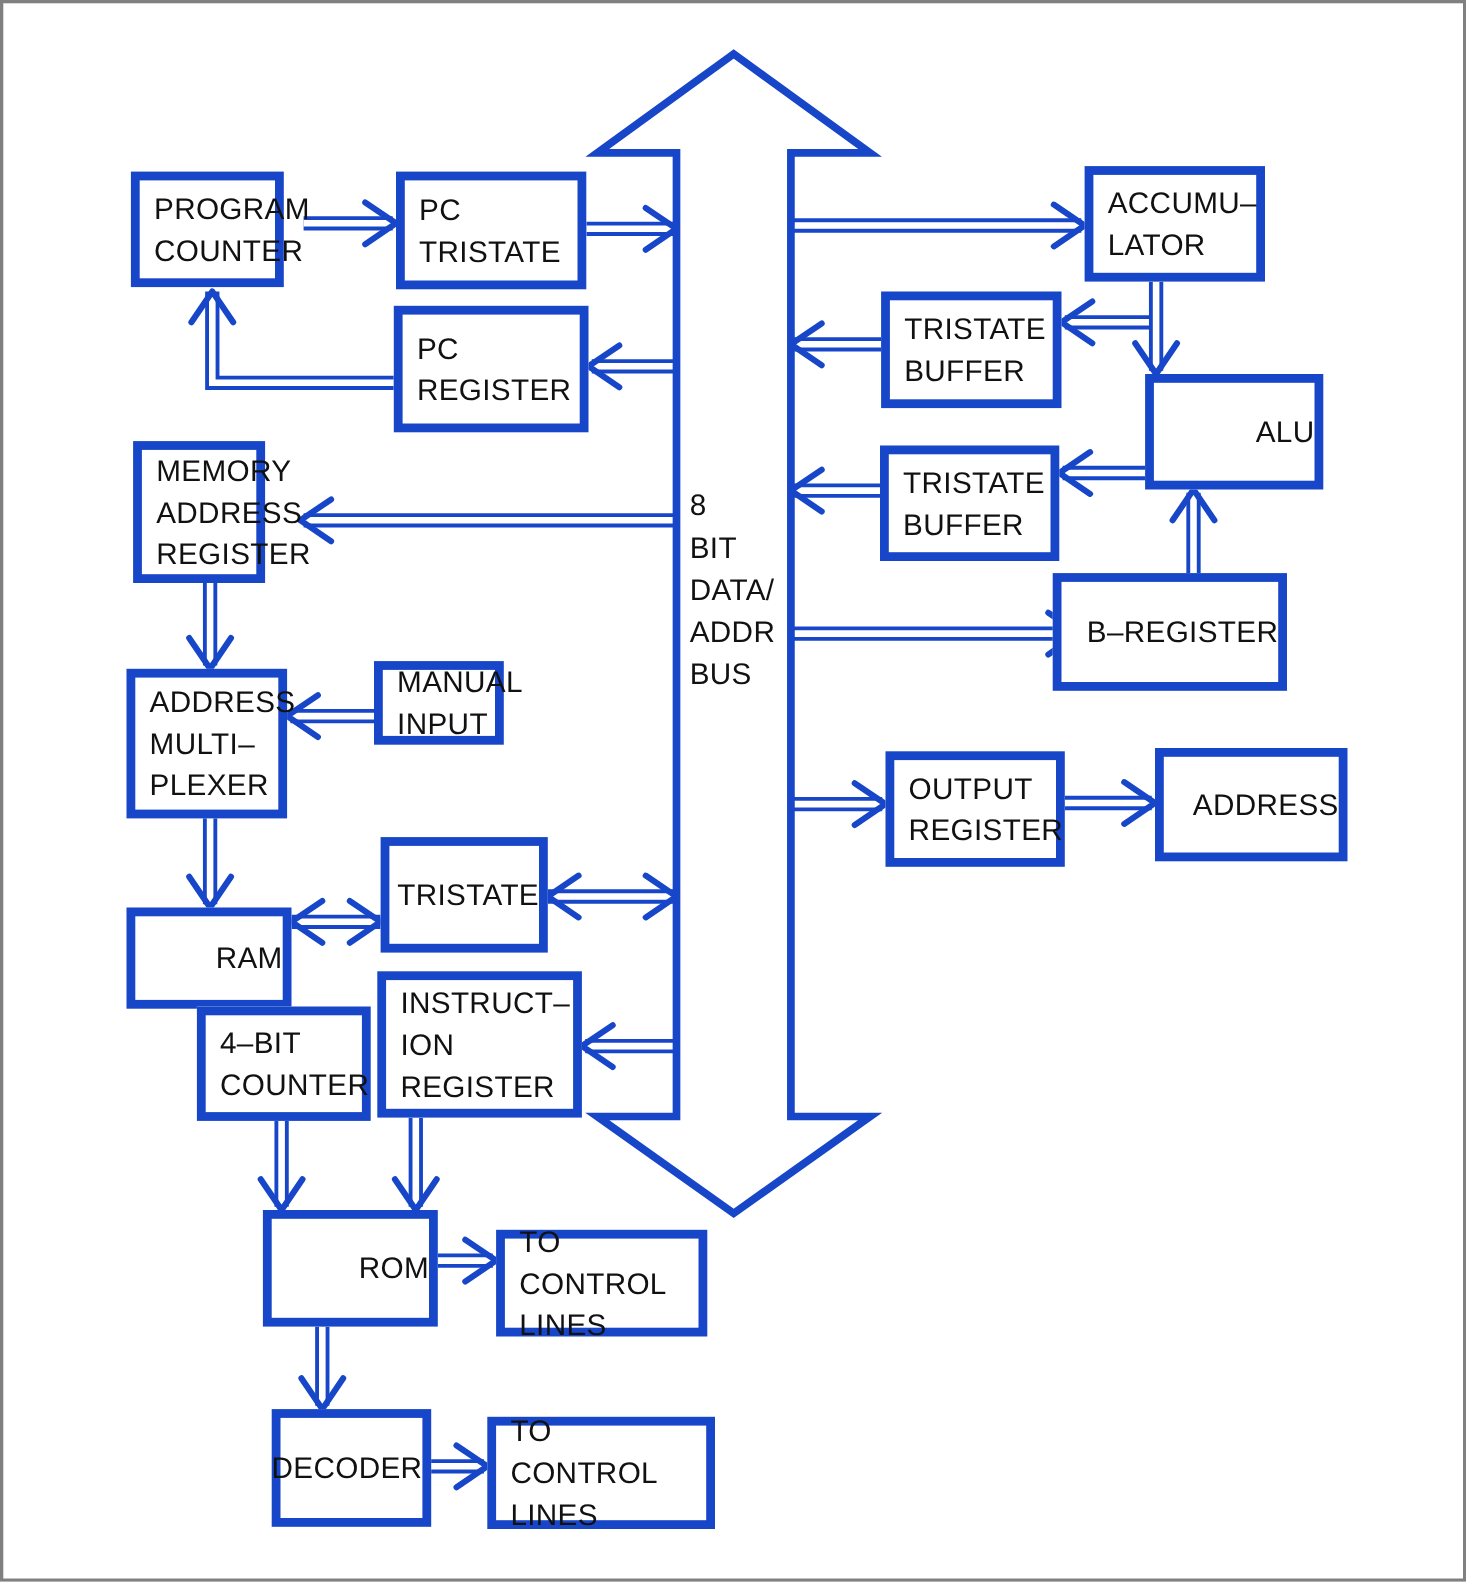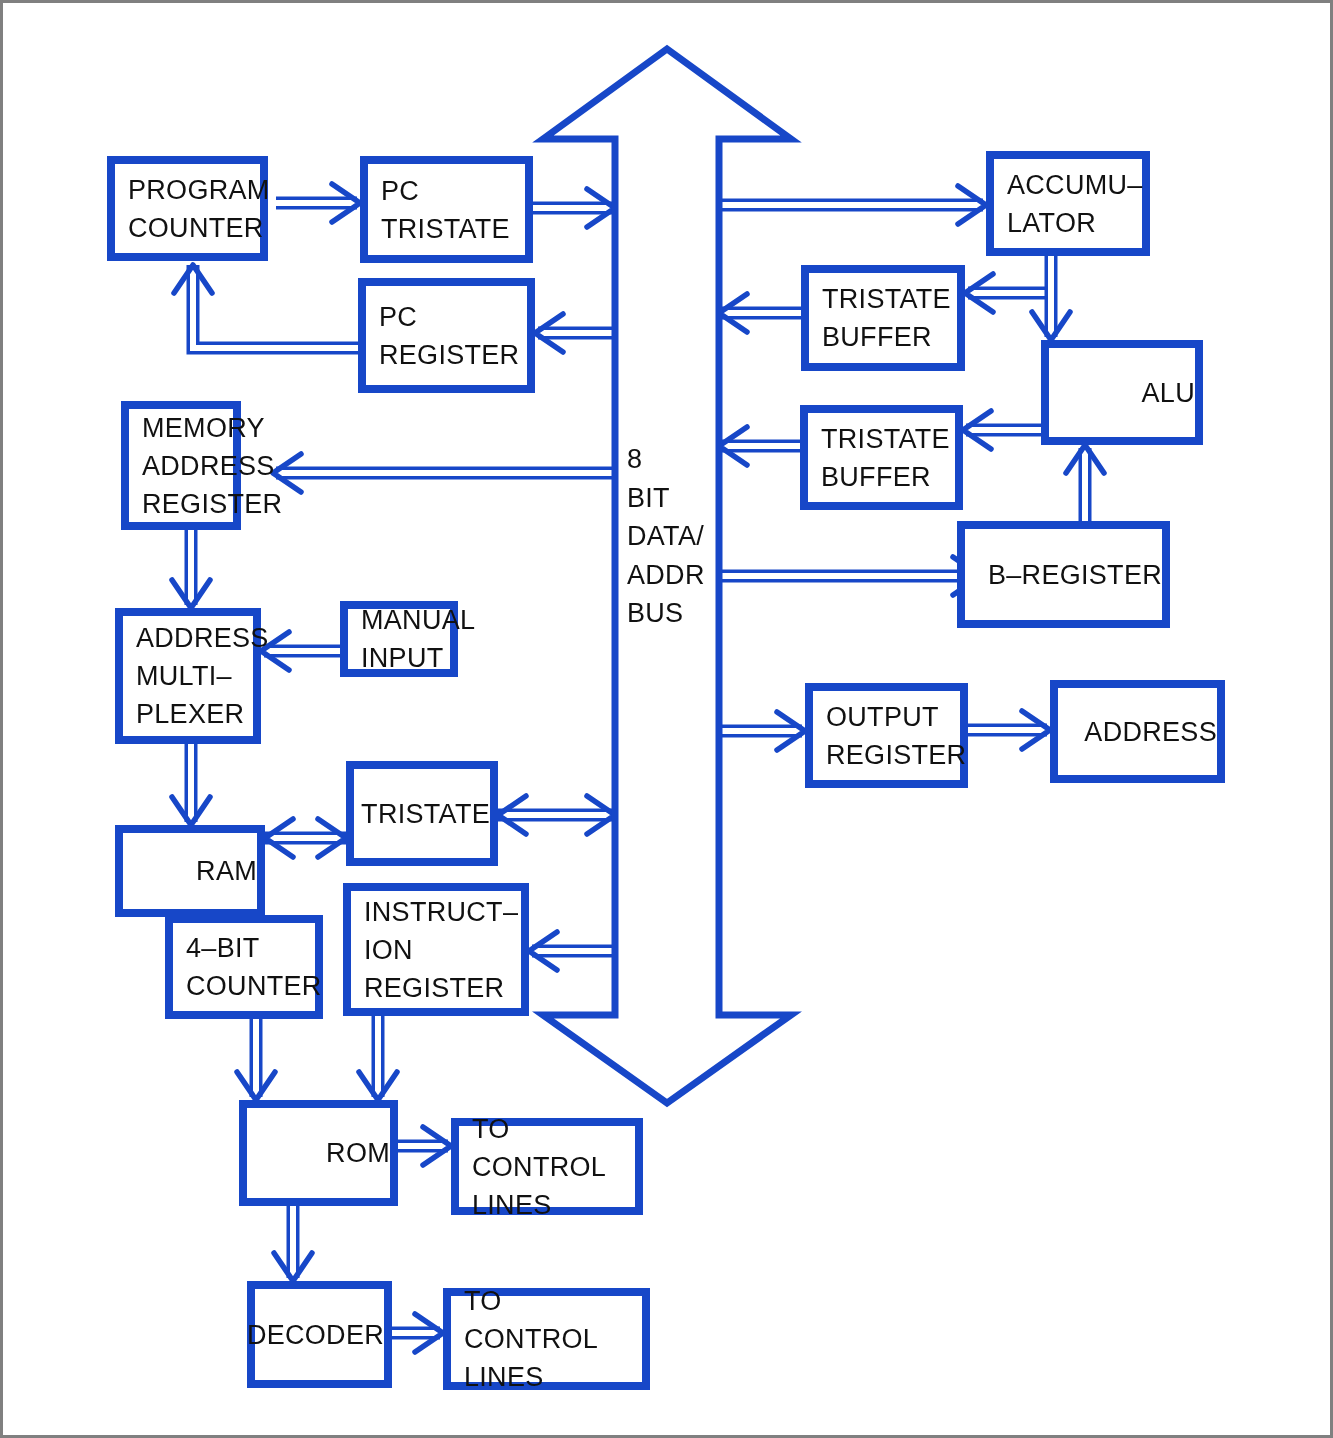"PROGRAM" div.box { left: 104px -> 116px; width: 161px -> 139px }
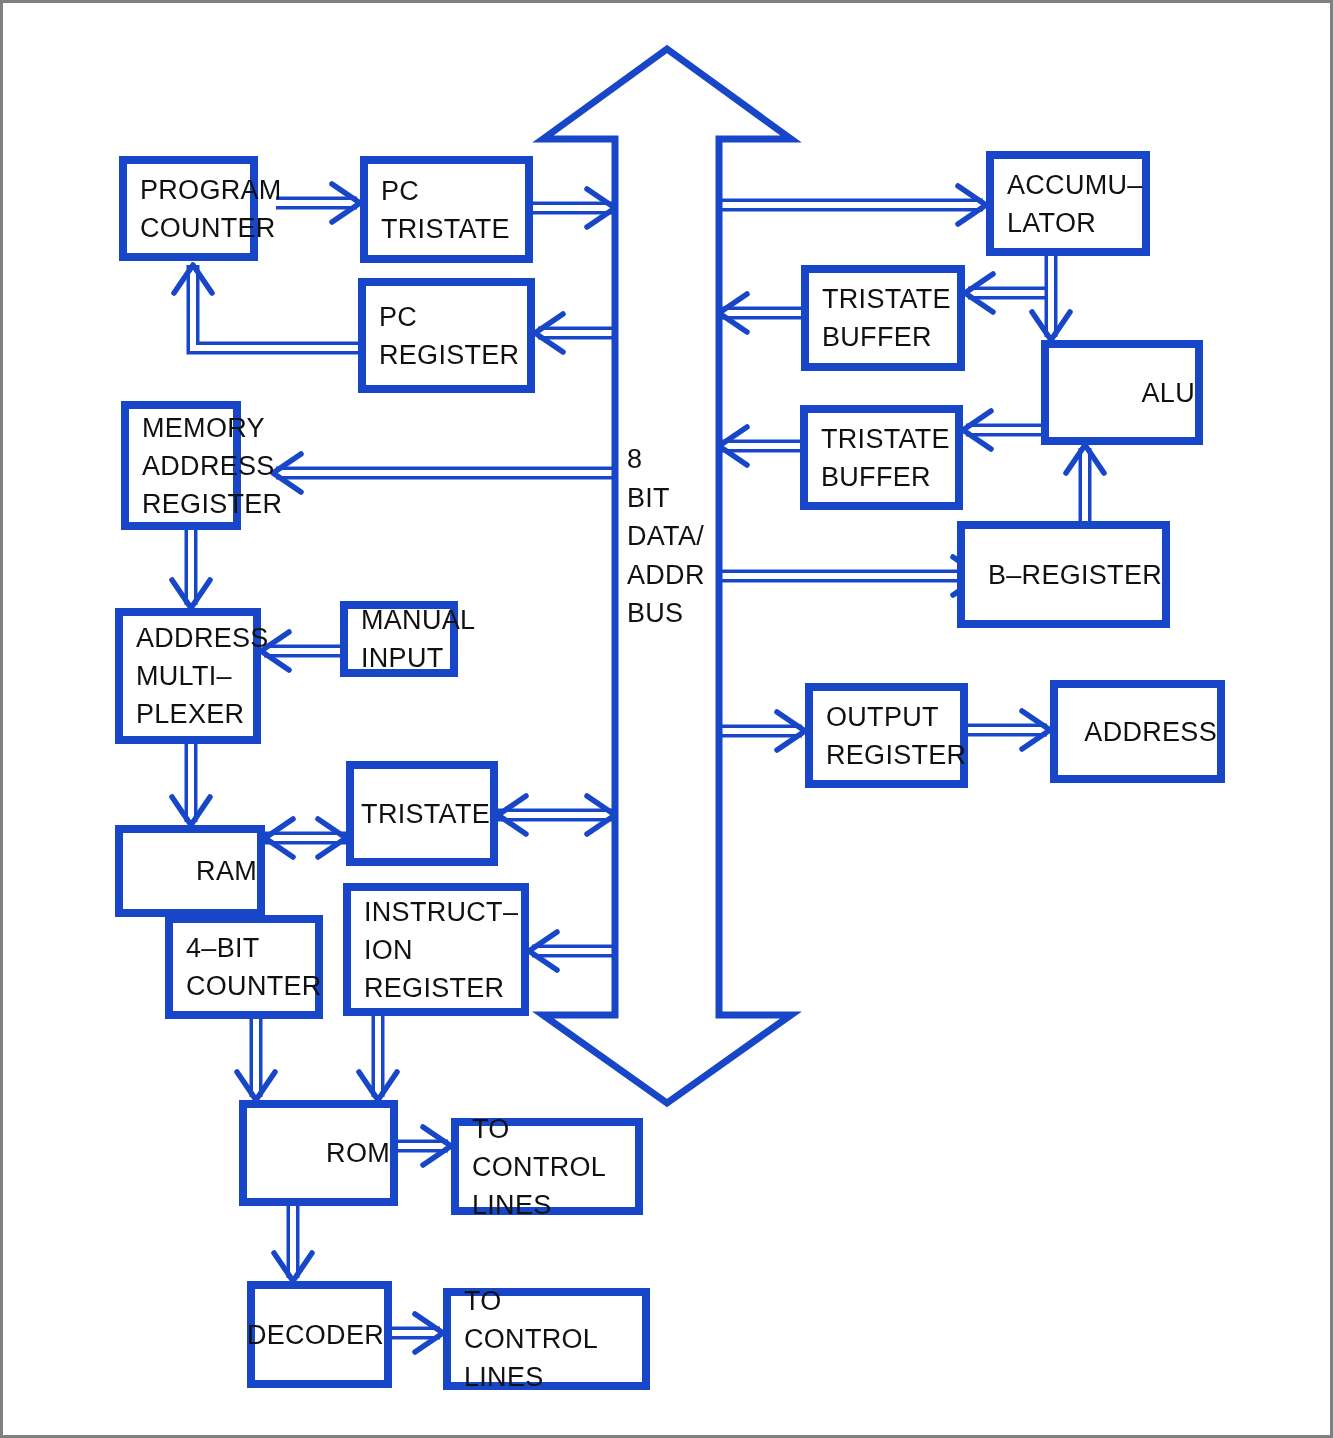"4–BIT" div.box { left: 162px -> 176px }
